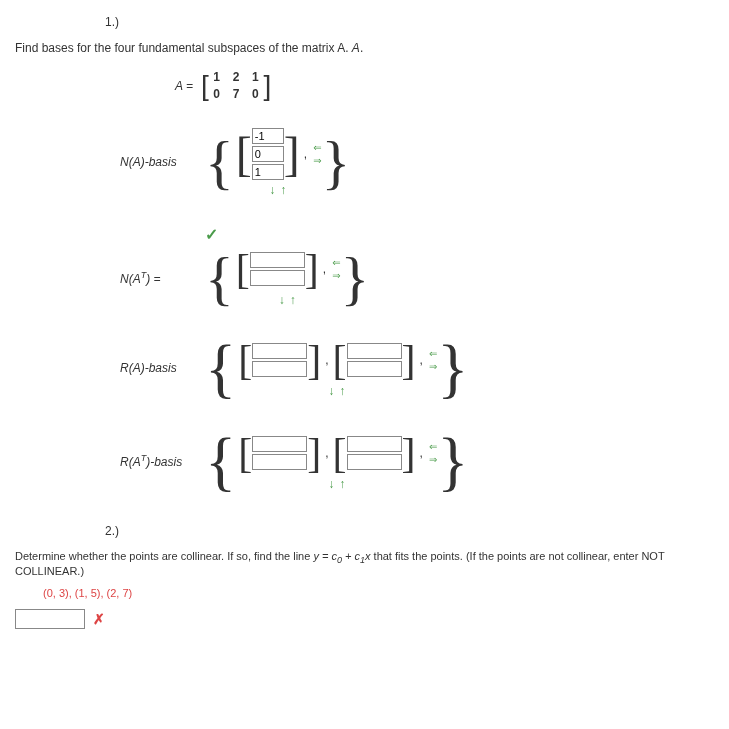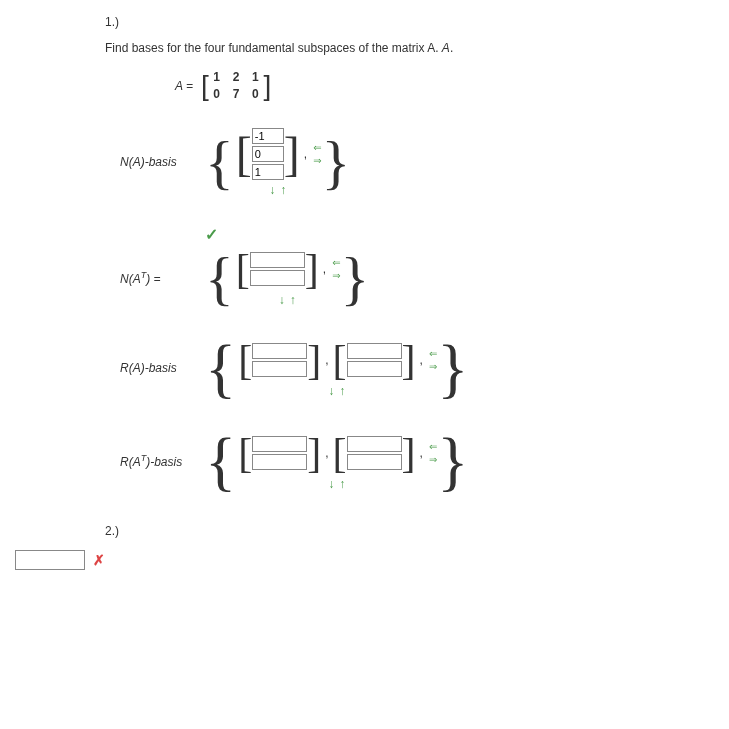"Find bases for the four" .problem-text { margin-left: 90px -> none }
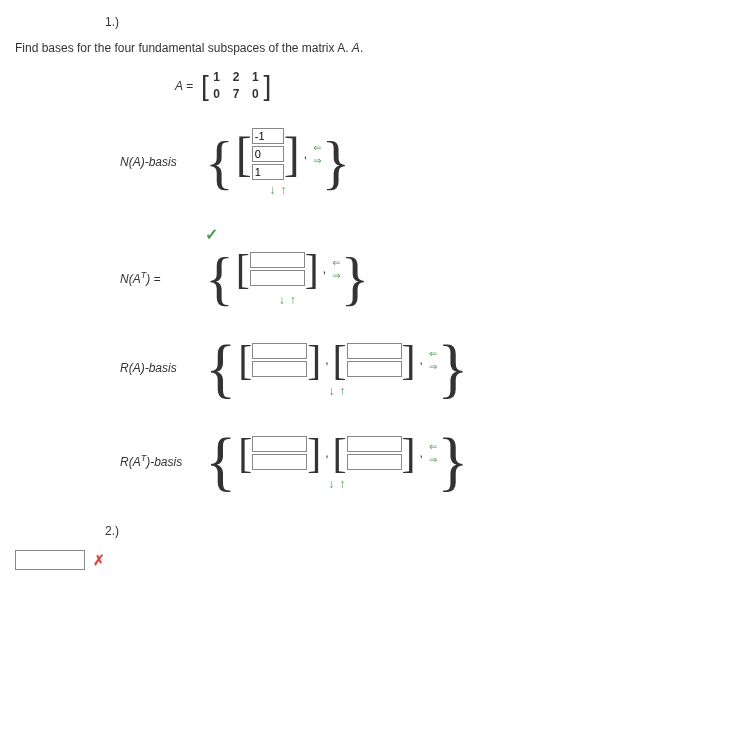"Determine whether the points are" div.problem2-text { html: none -> <div> <span>Determine whether the points are collinear. If so, find the line </span> <span>y = c<sub>0</sub> + c<sub>1</sub>x</span> <span> that fits the points. (If the points are not collinear, enter NOT COLLINEAR.)</span> </div> }
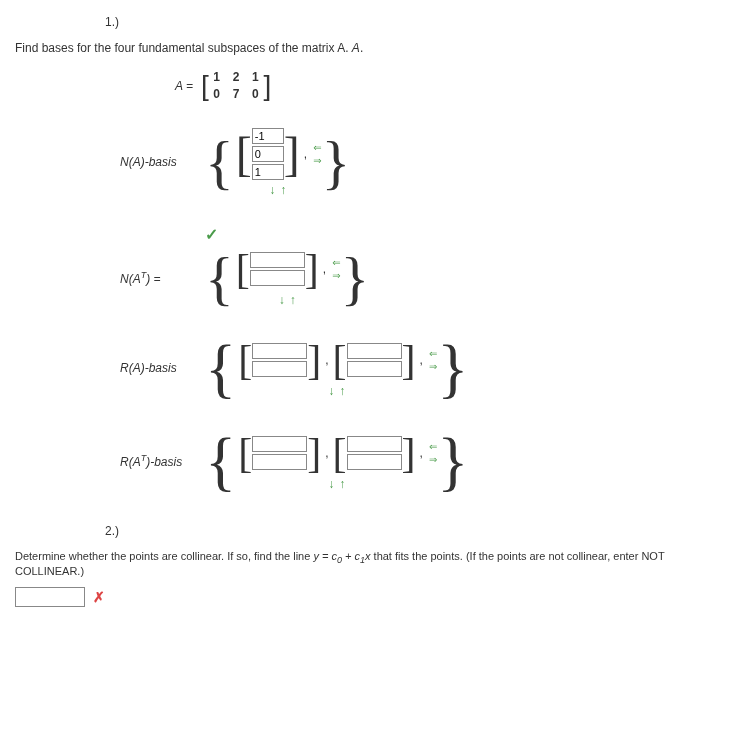"(0, 3), (1, 5), (2," div.points-text { html: none -> <div>(0, 3), (1, 5), (2, 7)</div> }
